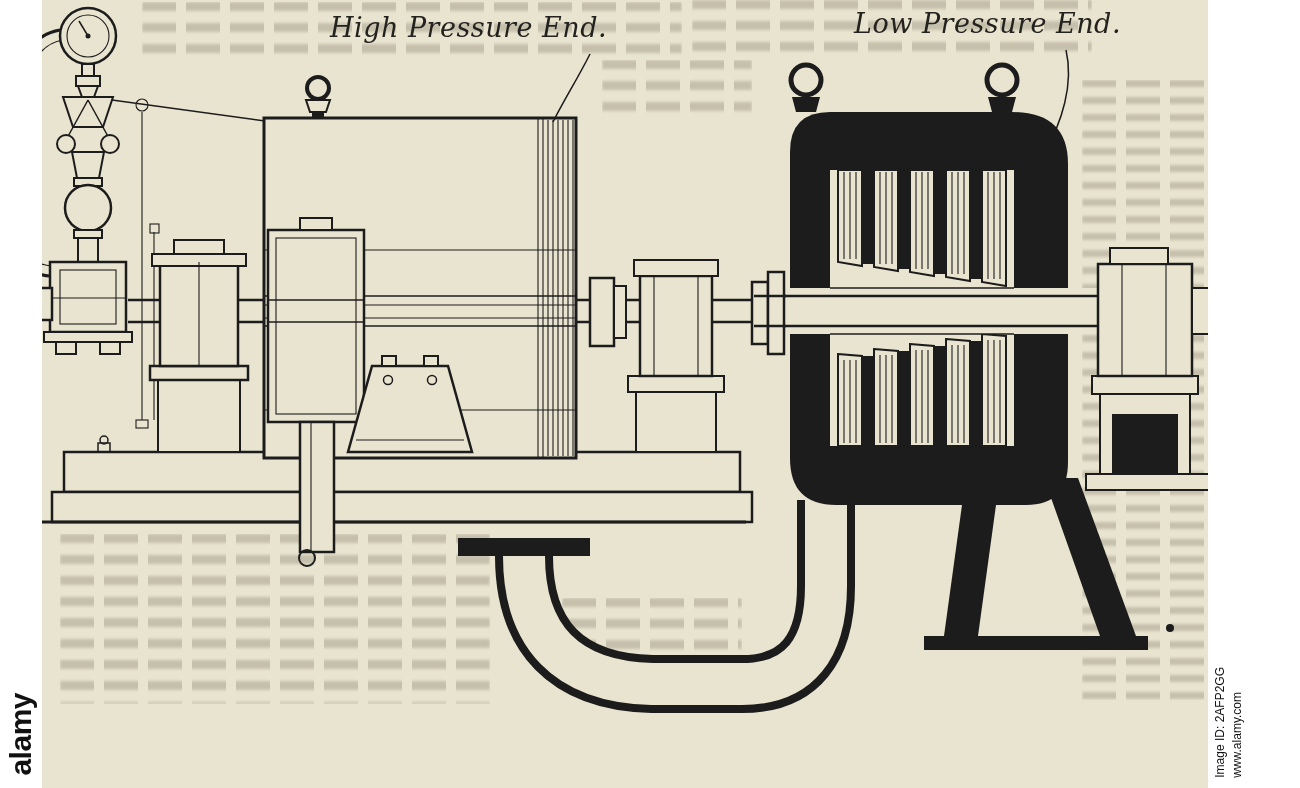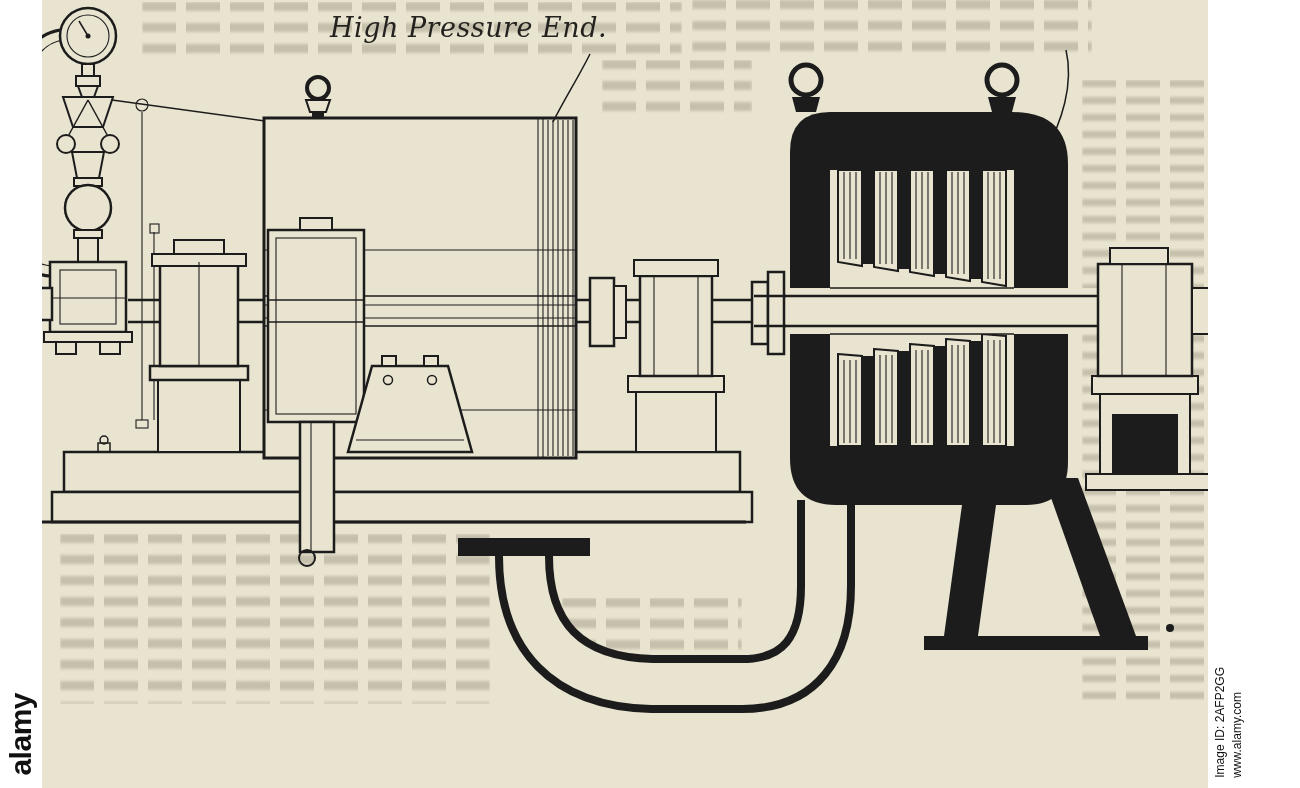"Low Pressure End." div.fig-label { html: none -> <div>Low Pressure End.</div> }
